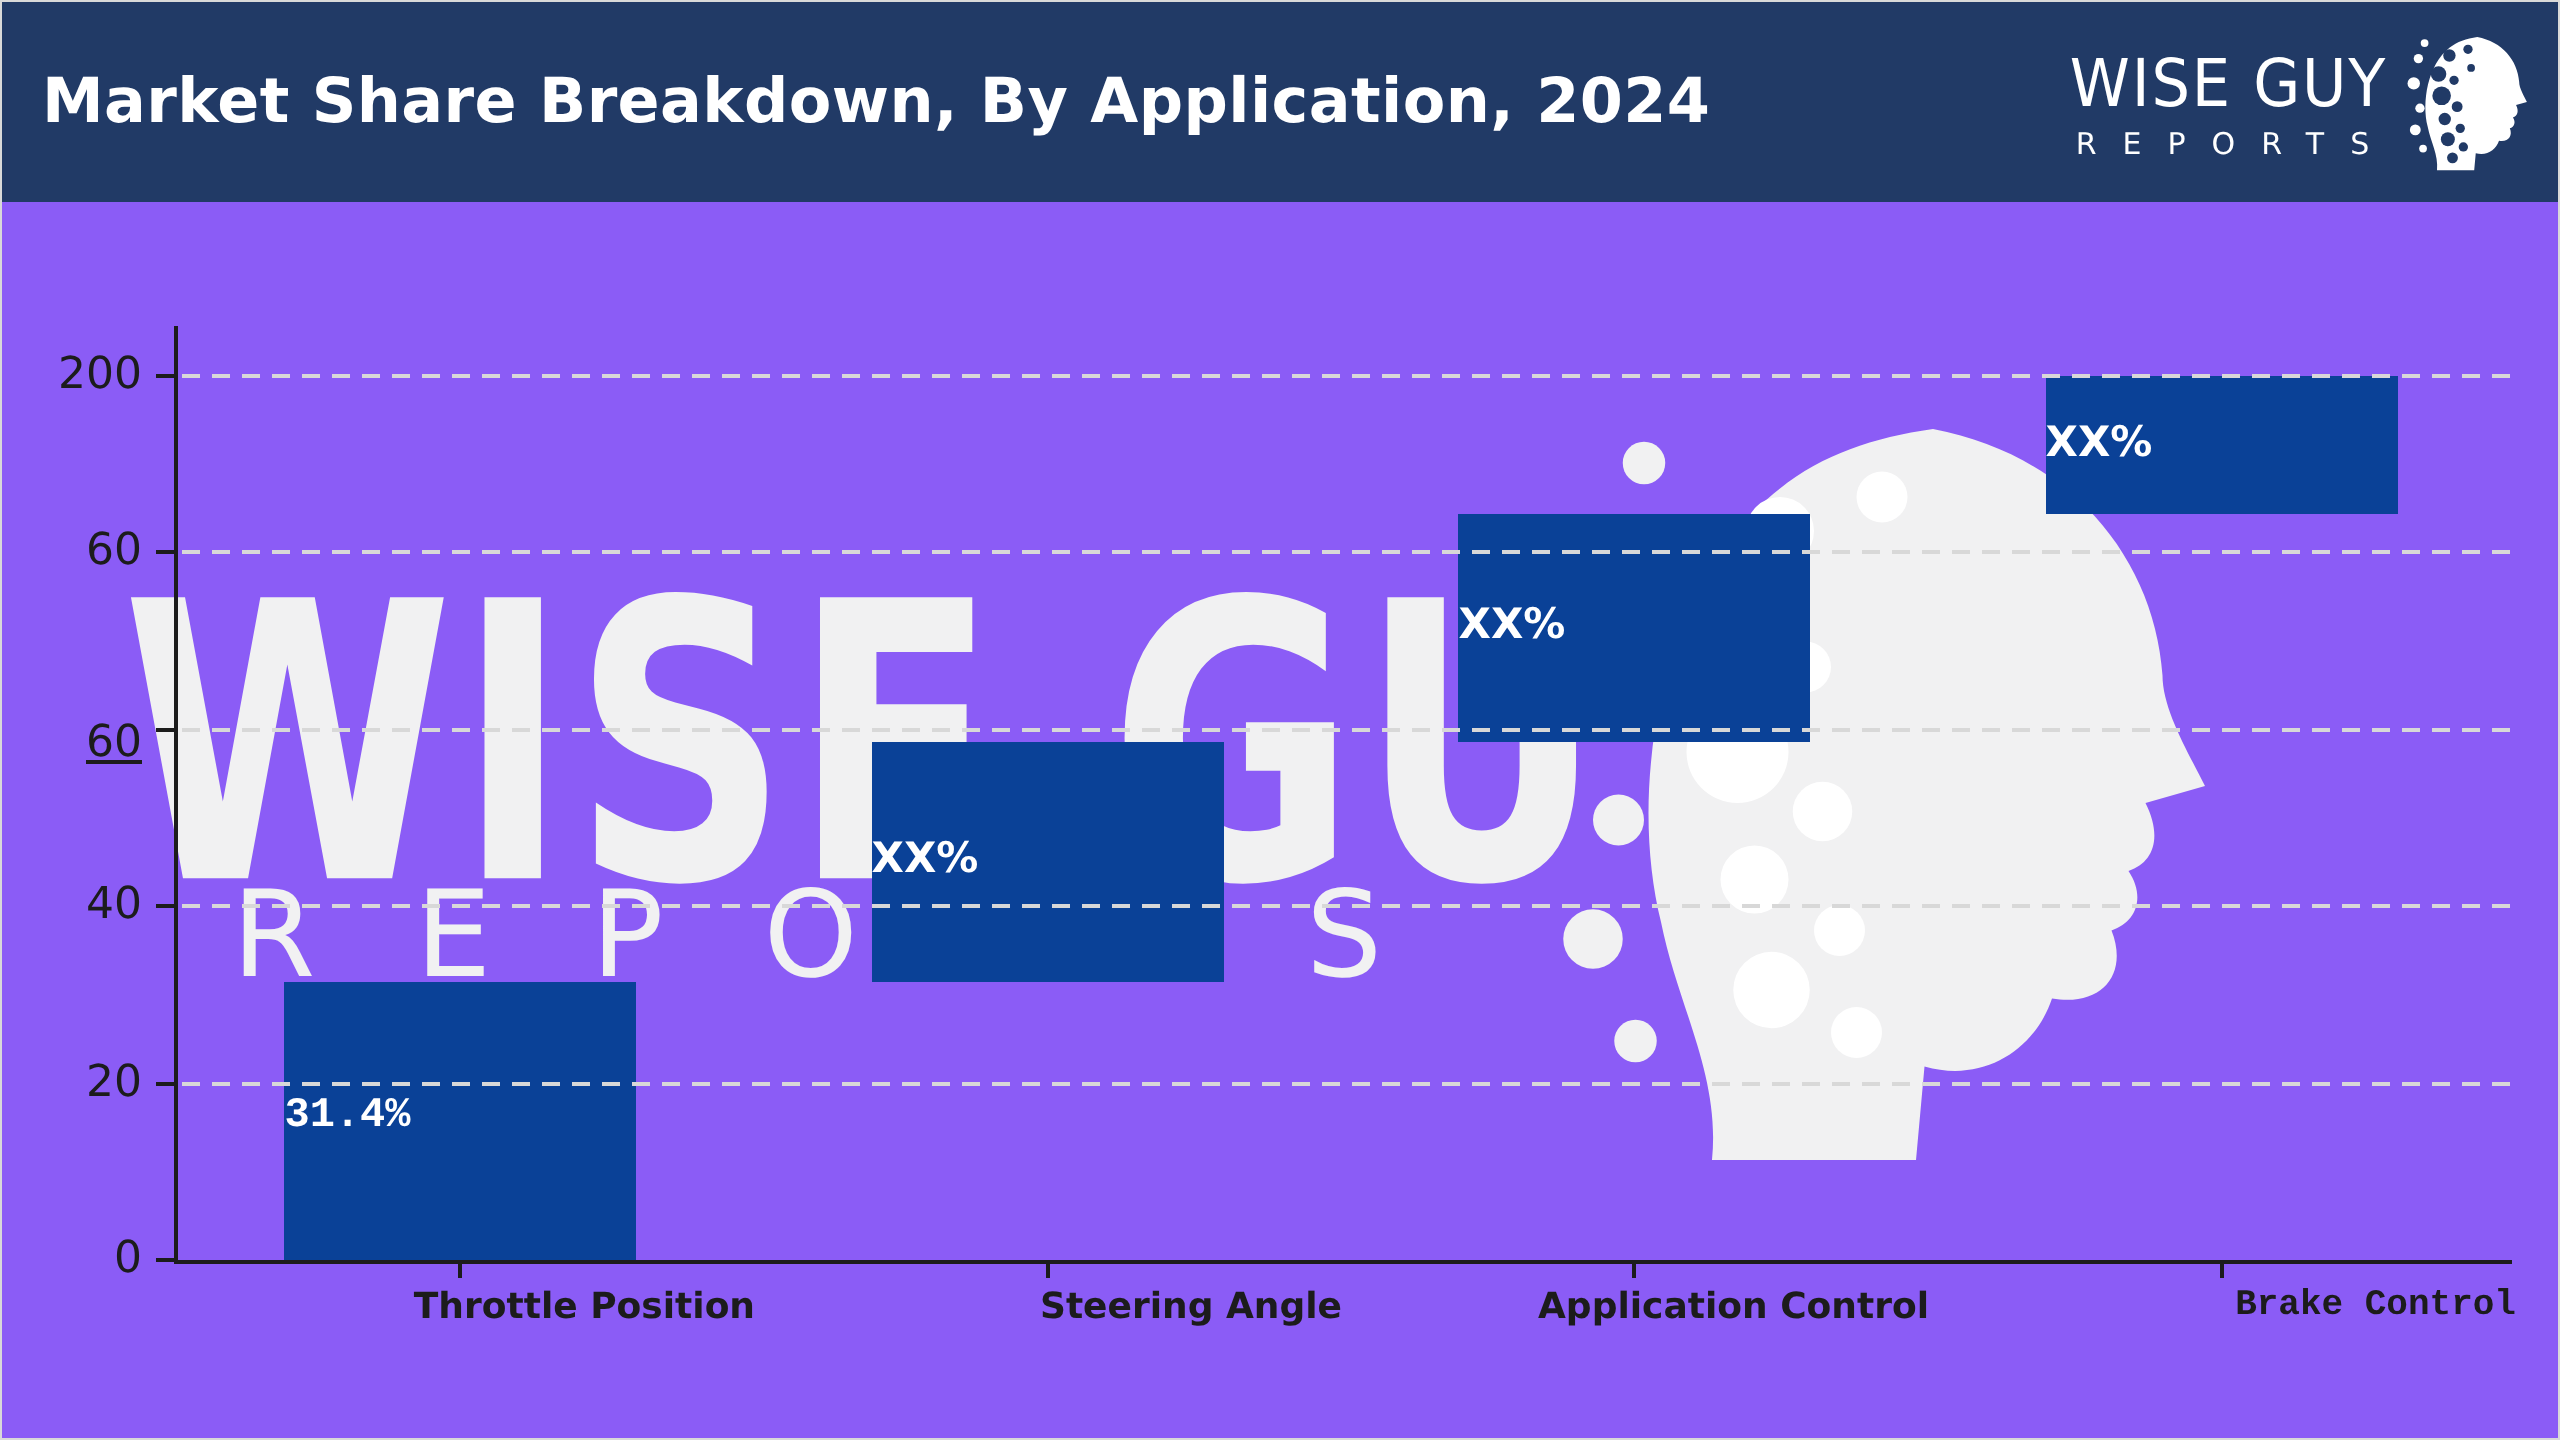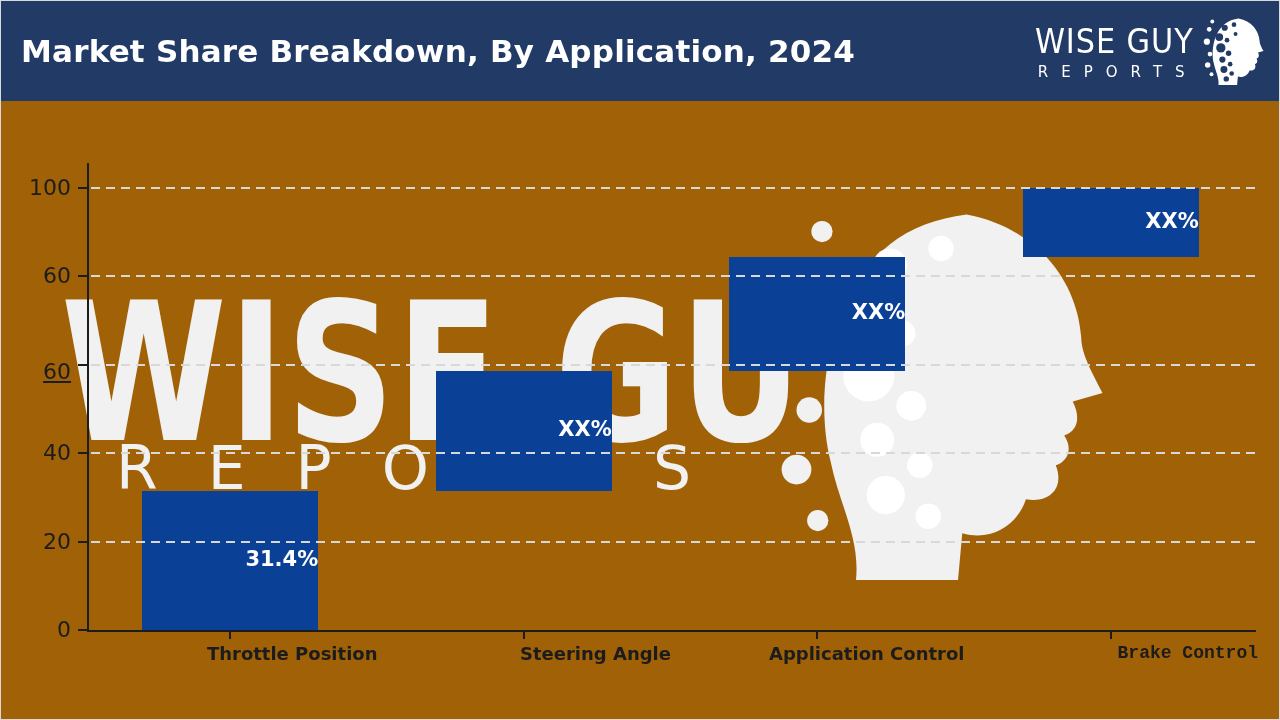"Market Share Breakdown, By Application," .page { background: #a16207 -> #8b5cf6 }
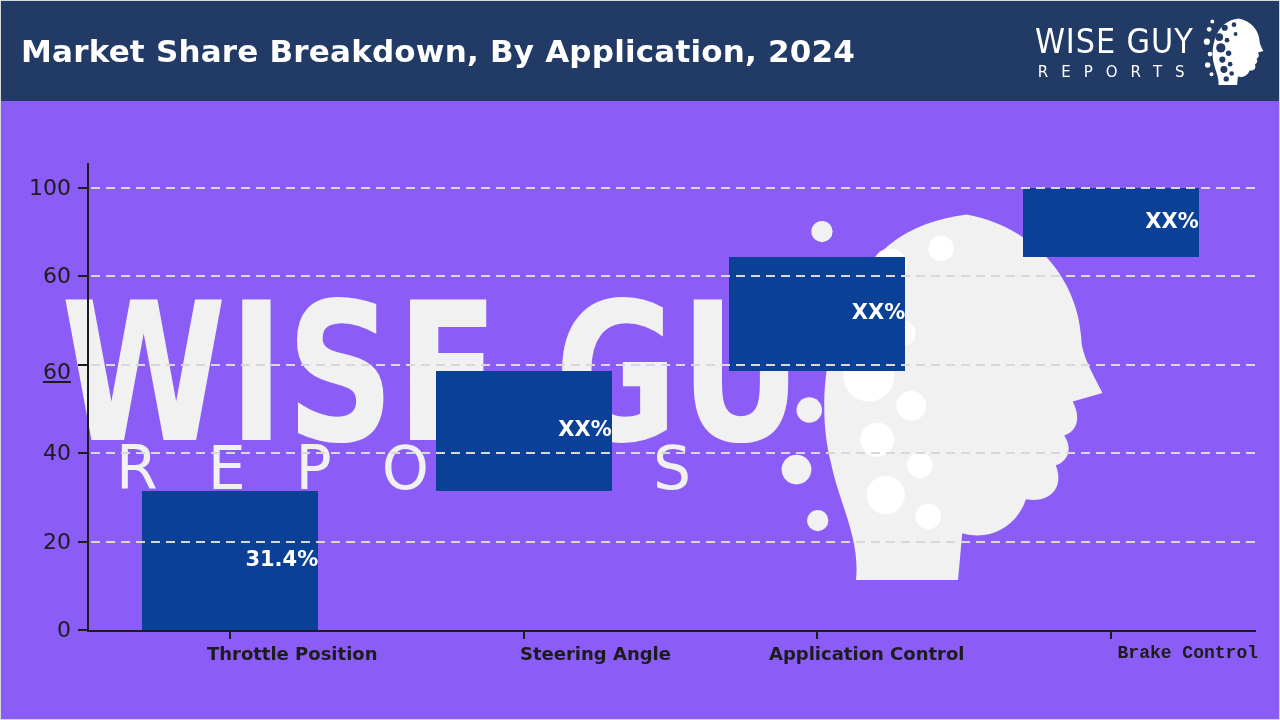"100" div.ytick-label { text: 100 -> 200 }
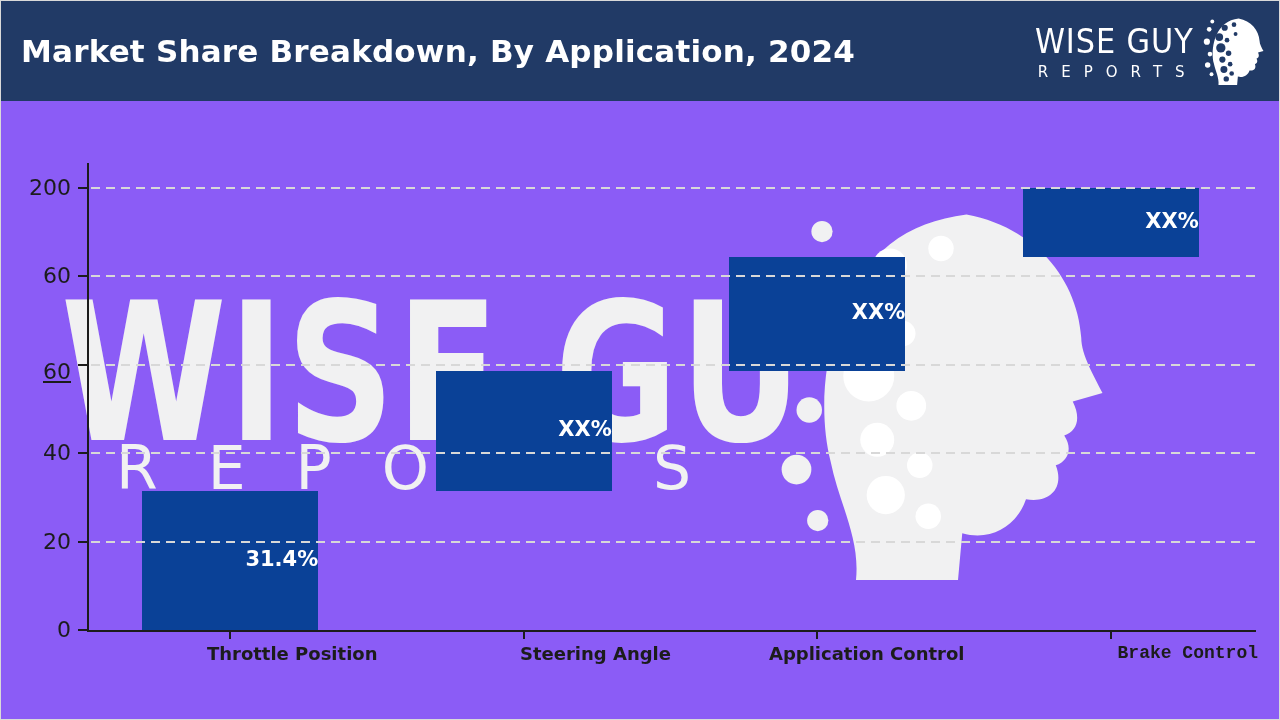"XX%" .bar-label { text-align: right -> left }
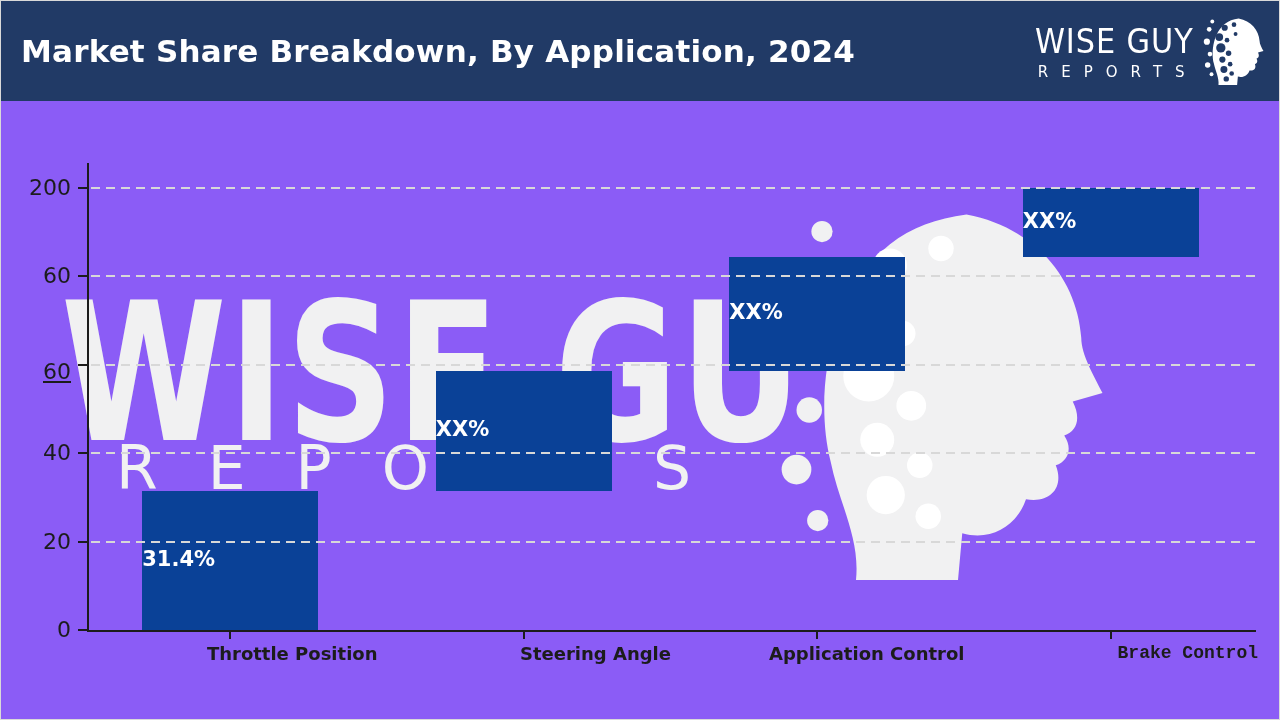"31.4%" div.bar-label { font-family: none -> Liberation Mono, monospace }
